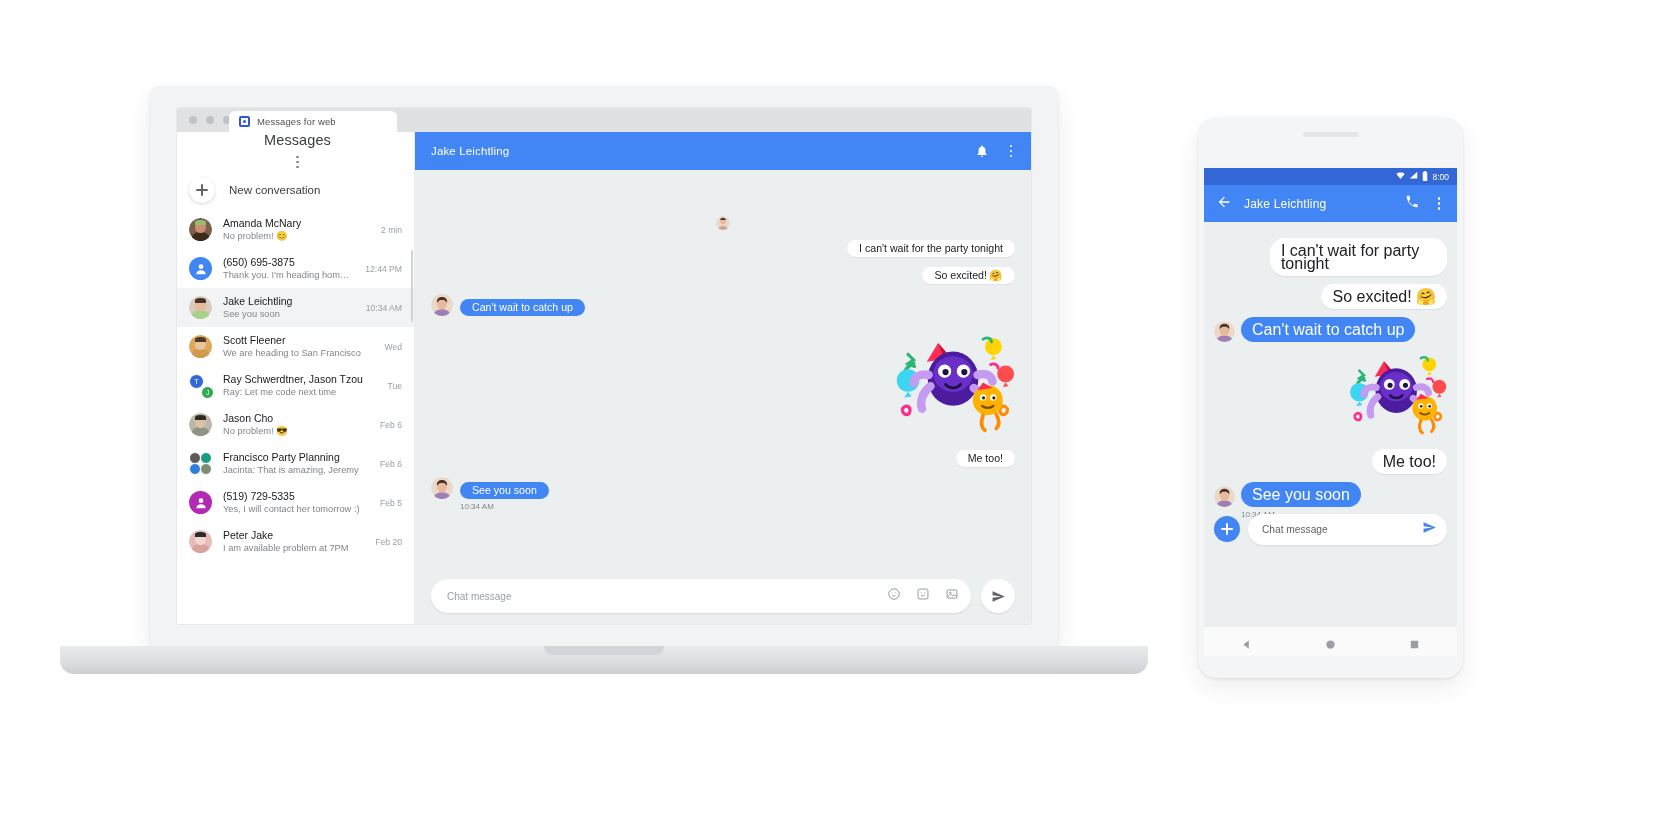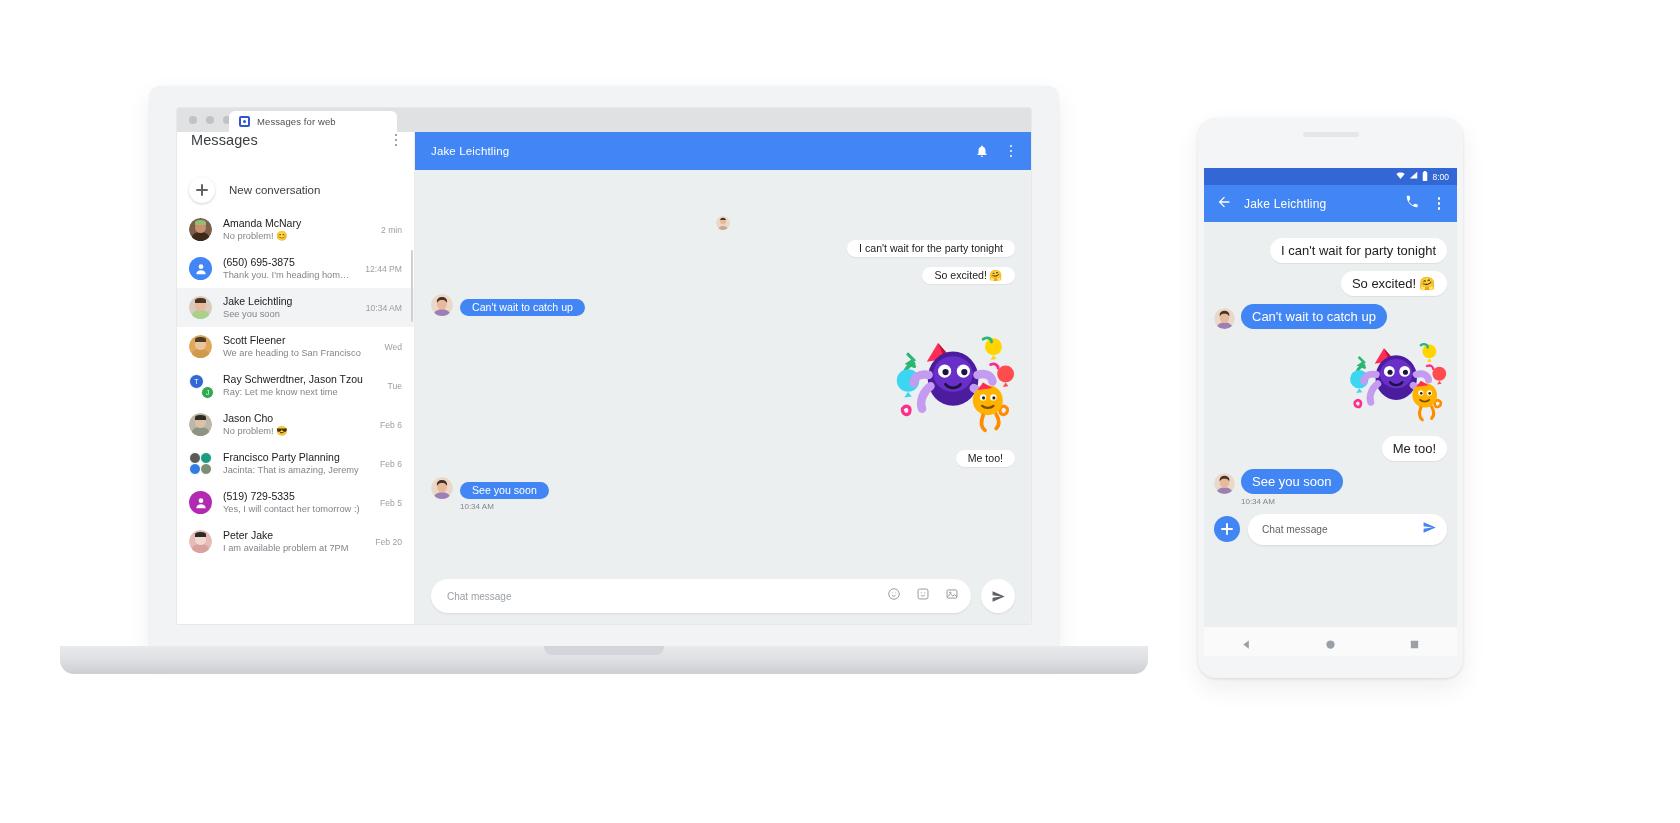"Messages" .sb-head { align-items: none -> center; flex-direction: none -> column }
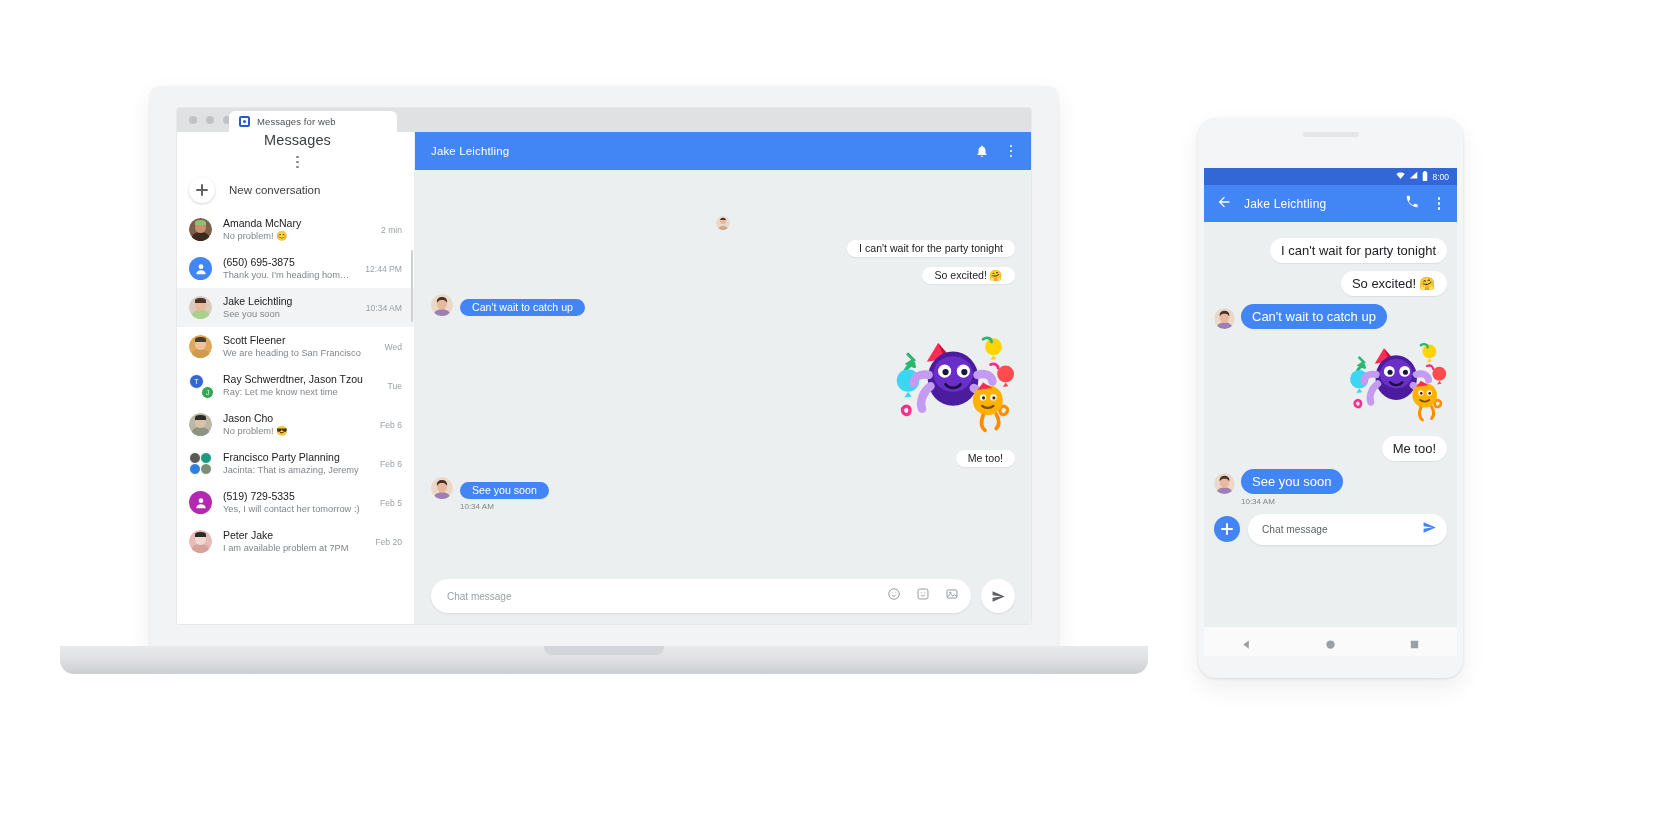"I can't wait for party" .p-bub { font-size: 13px -> 16px }
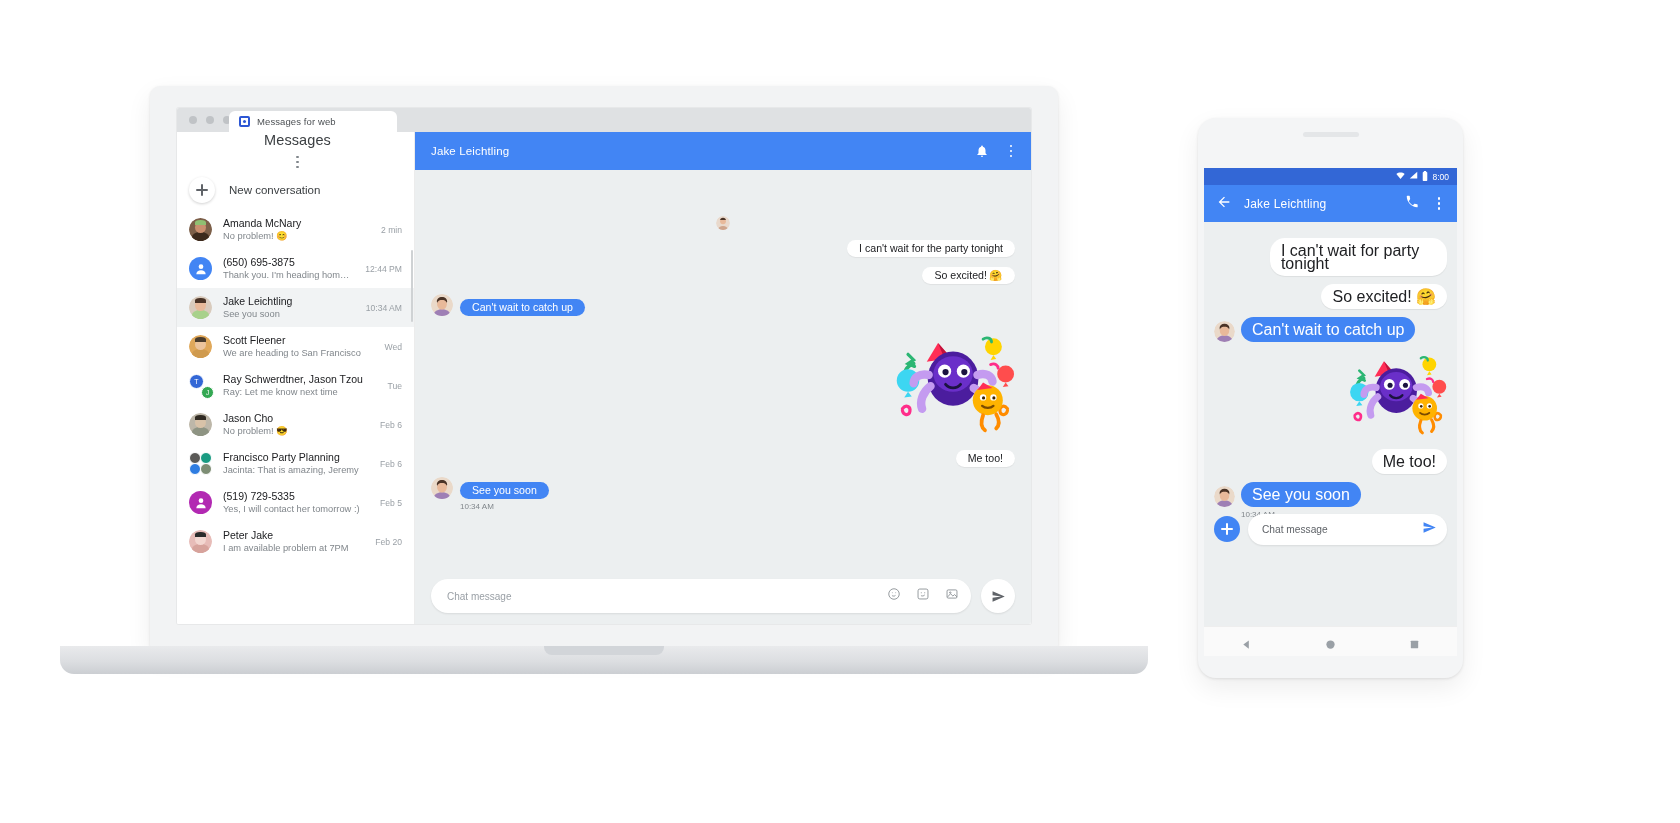"Ray: Let me know next" div.sn { text: know -> code }
